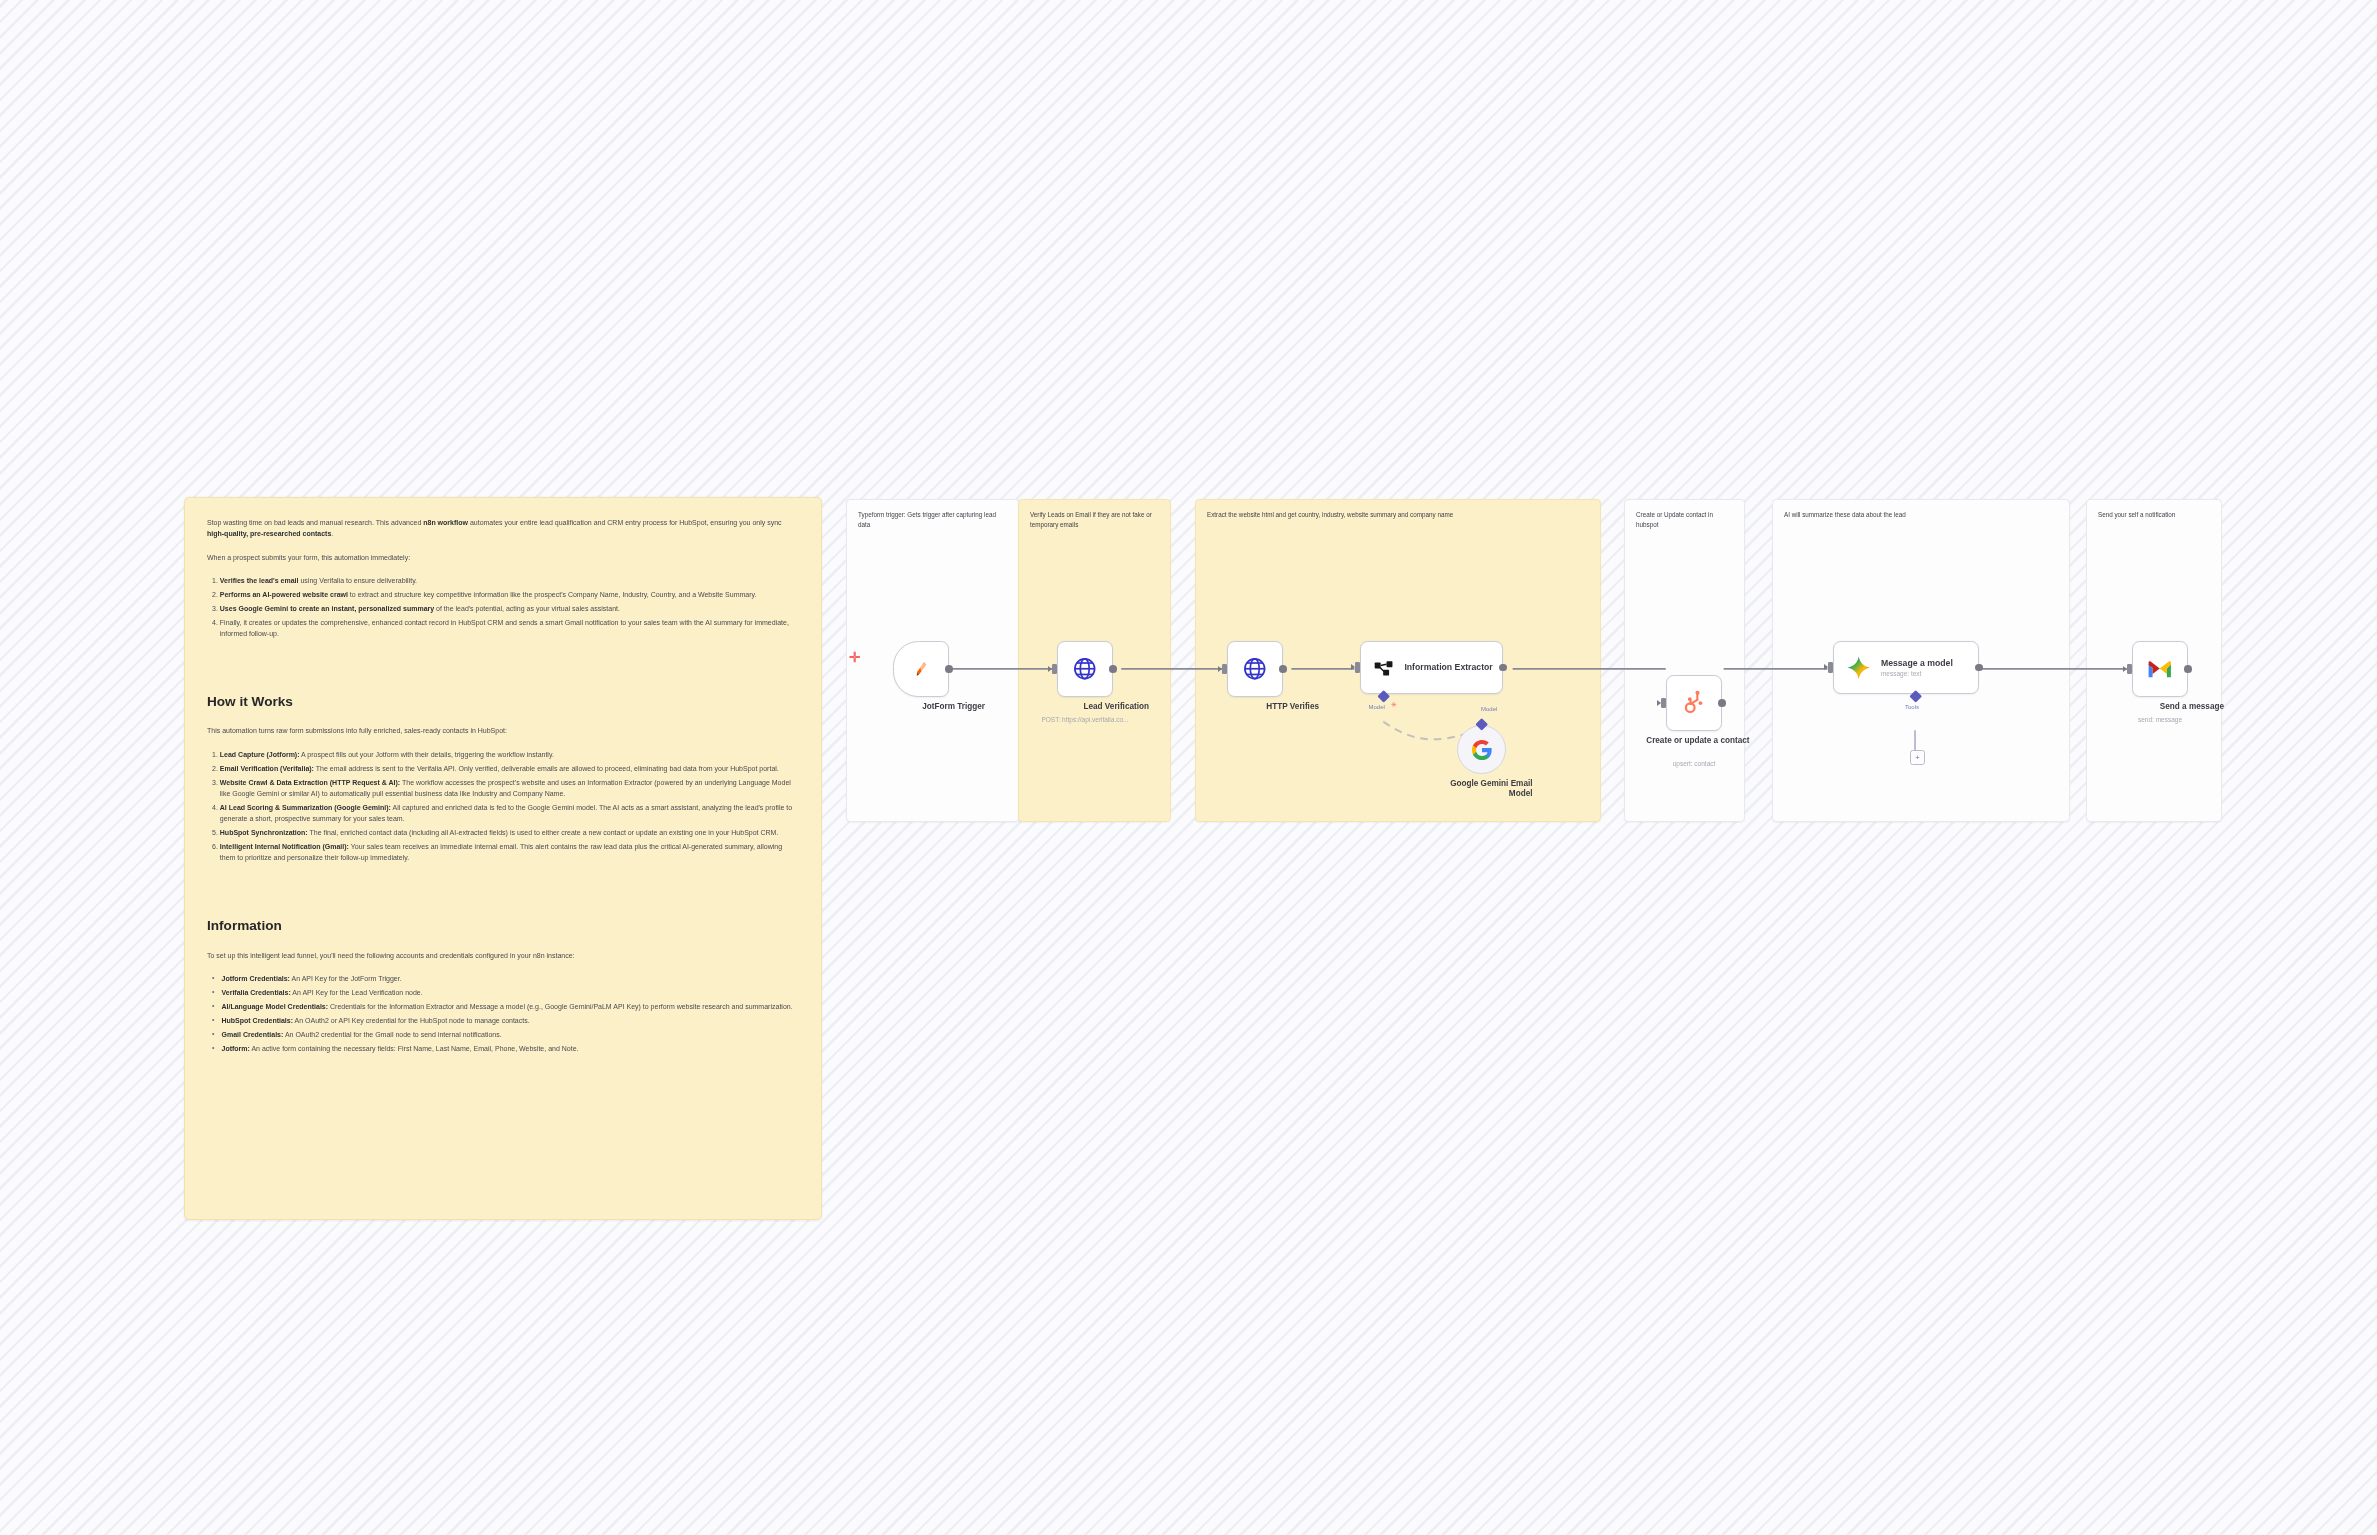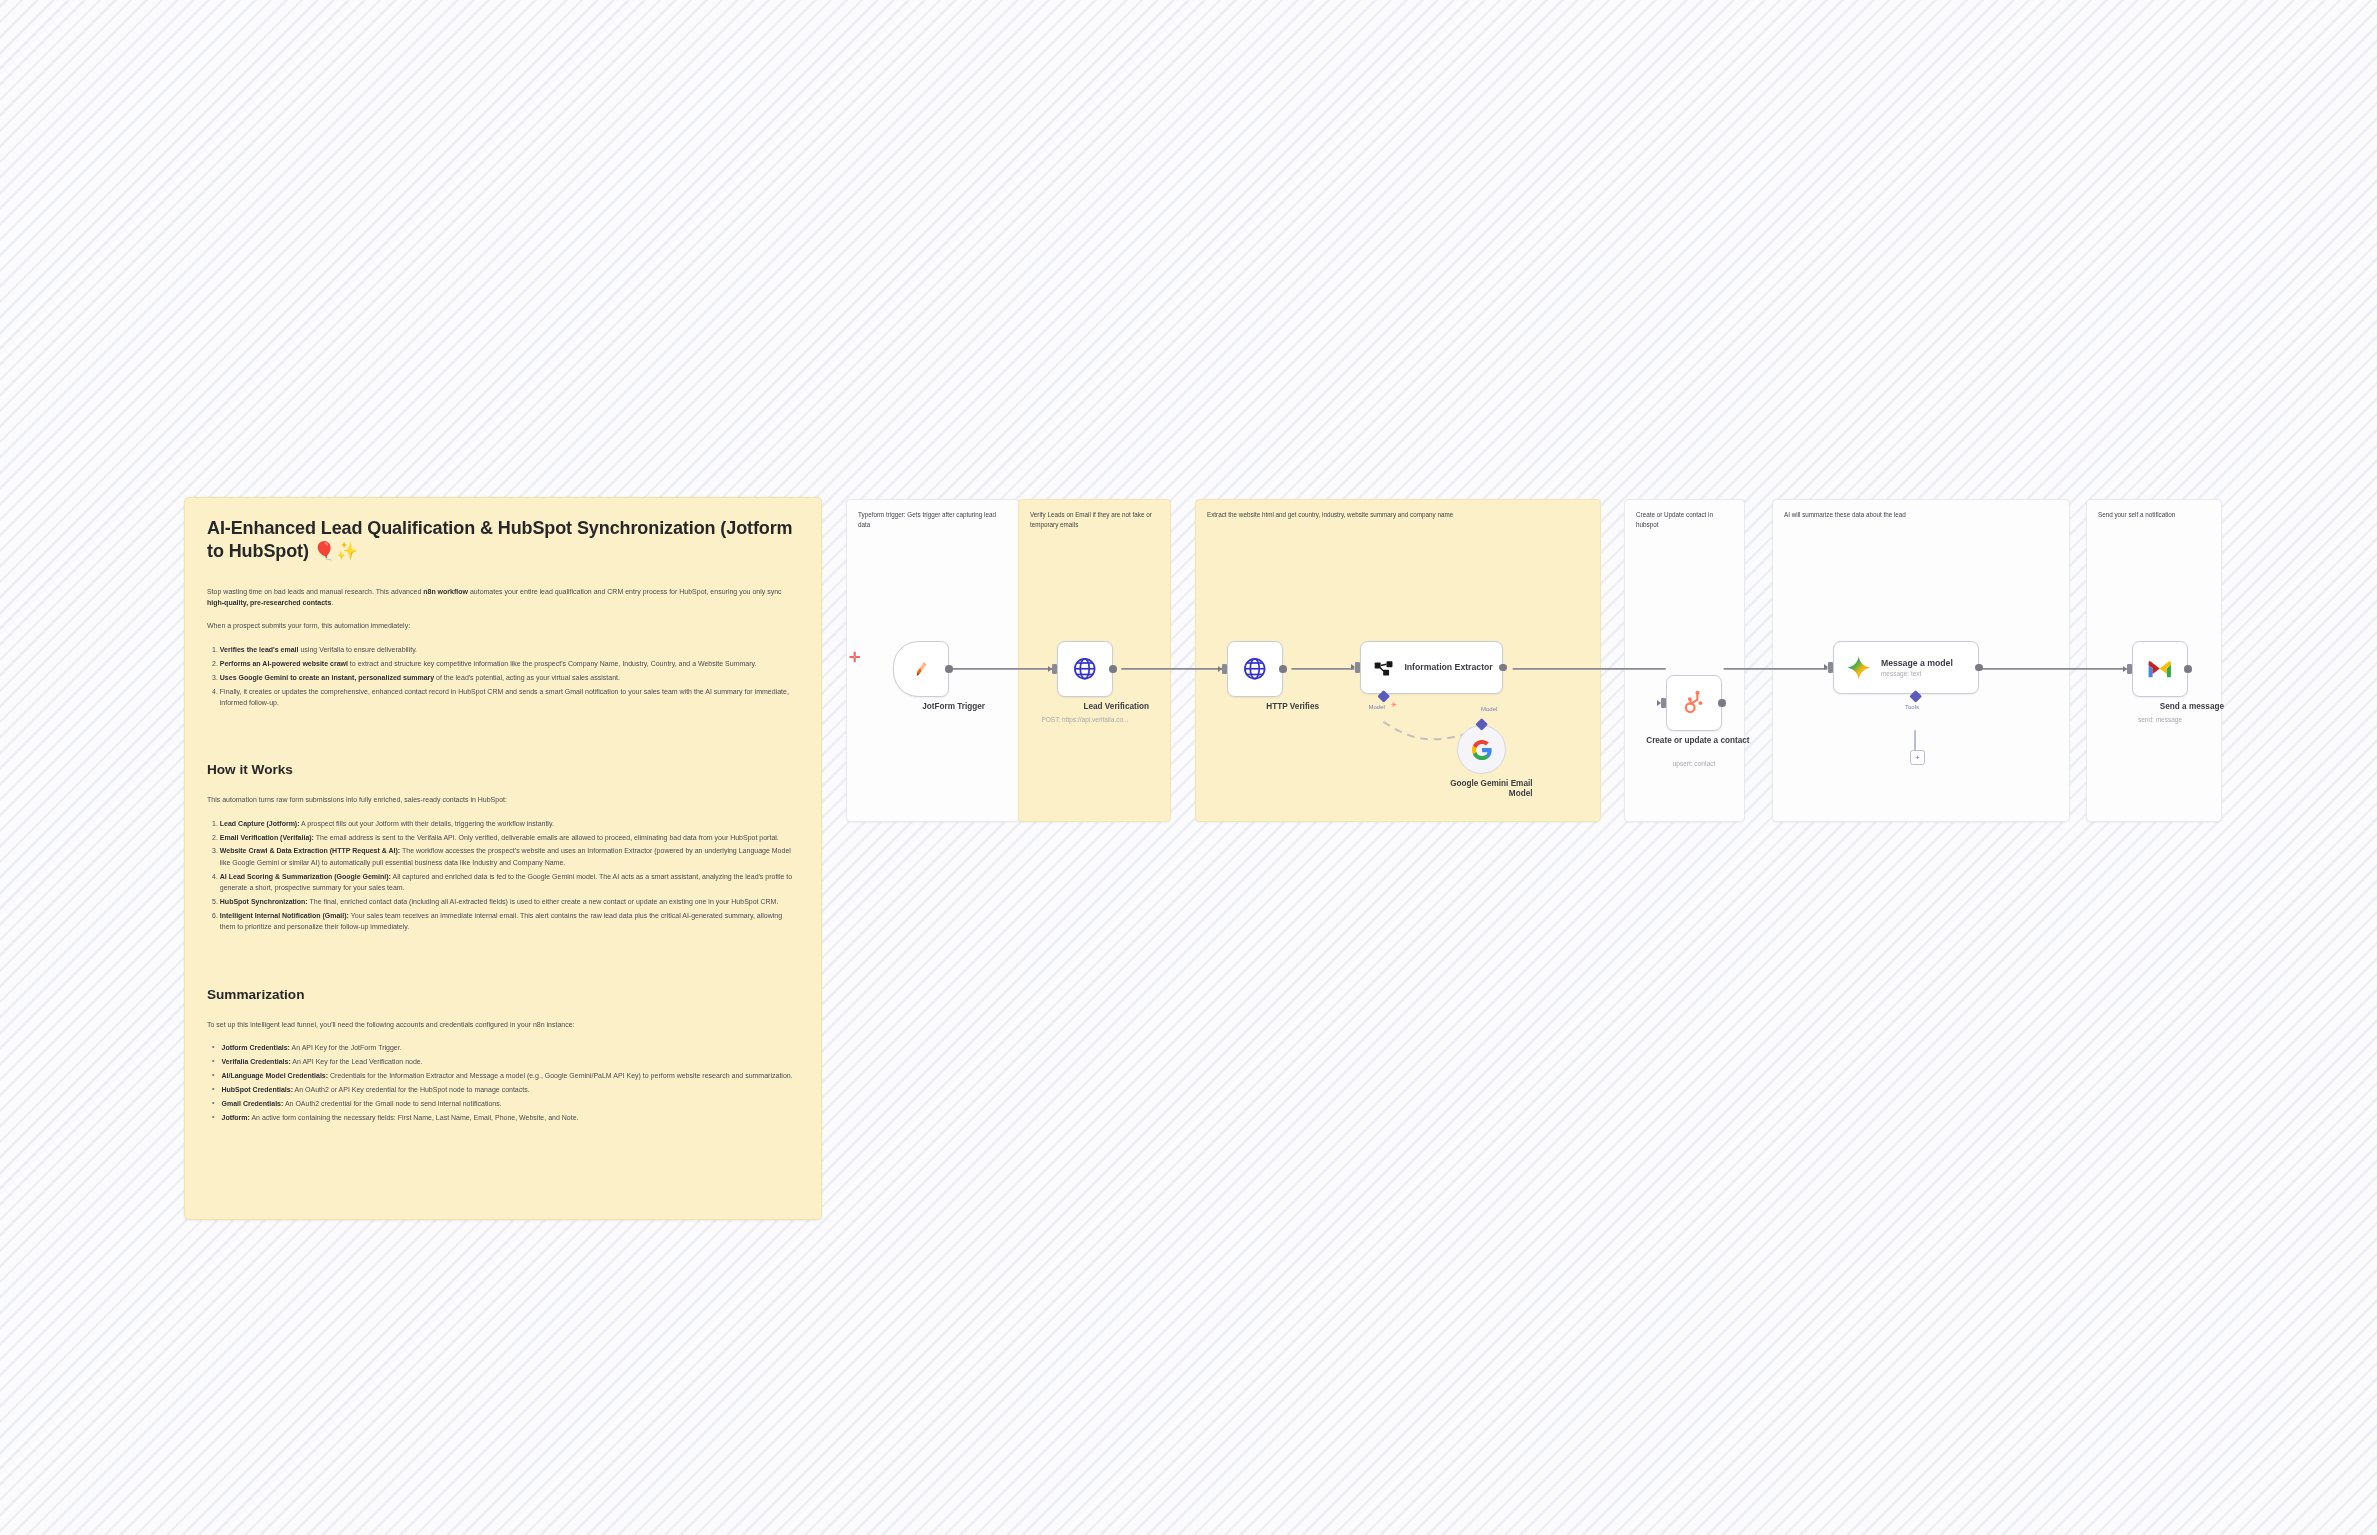"AI-Enhanced Lead Qualification & HubSpot" h1 { html: <h1>AI-Enhanced Lead Qualification &amp; HubSpot Synchronization (Jotform to HubSpot) 🎈✨</h1> -> none }
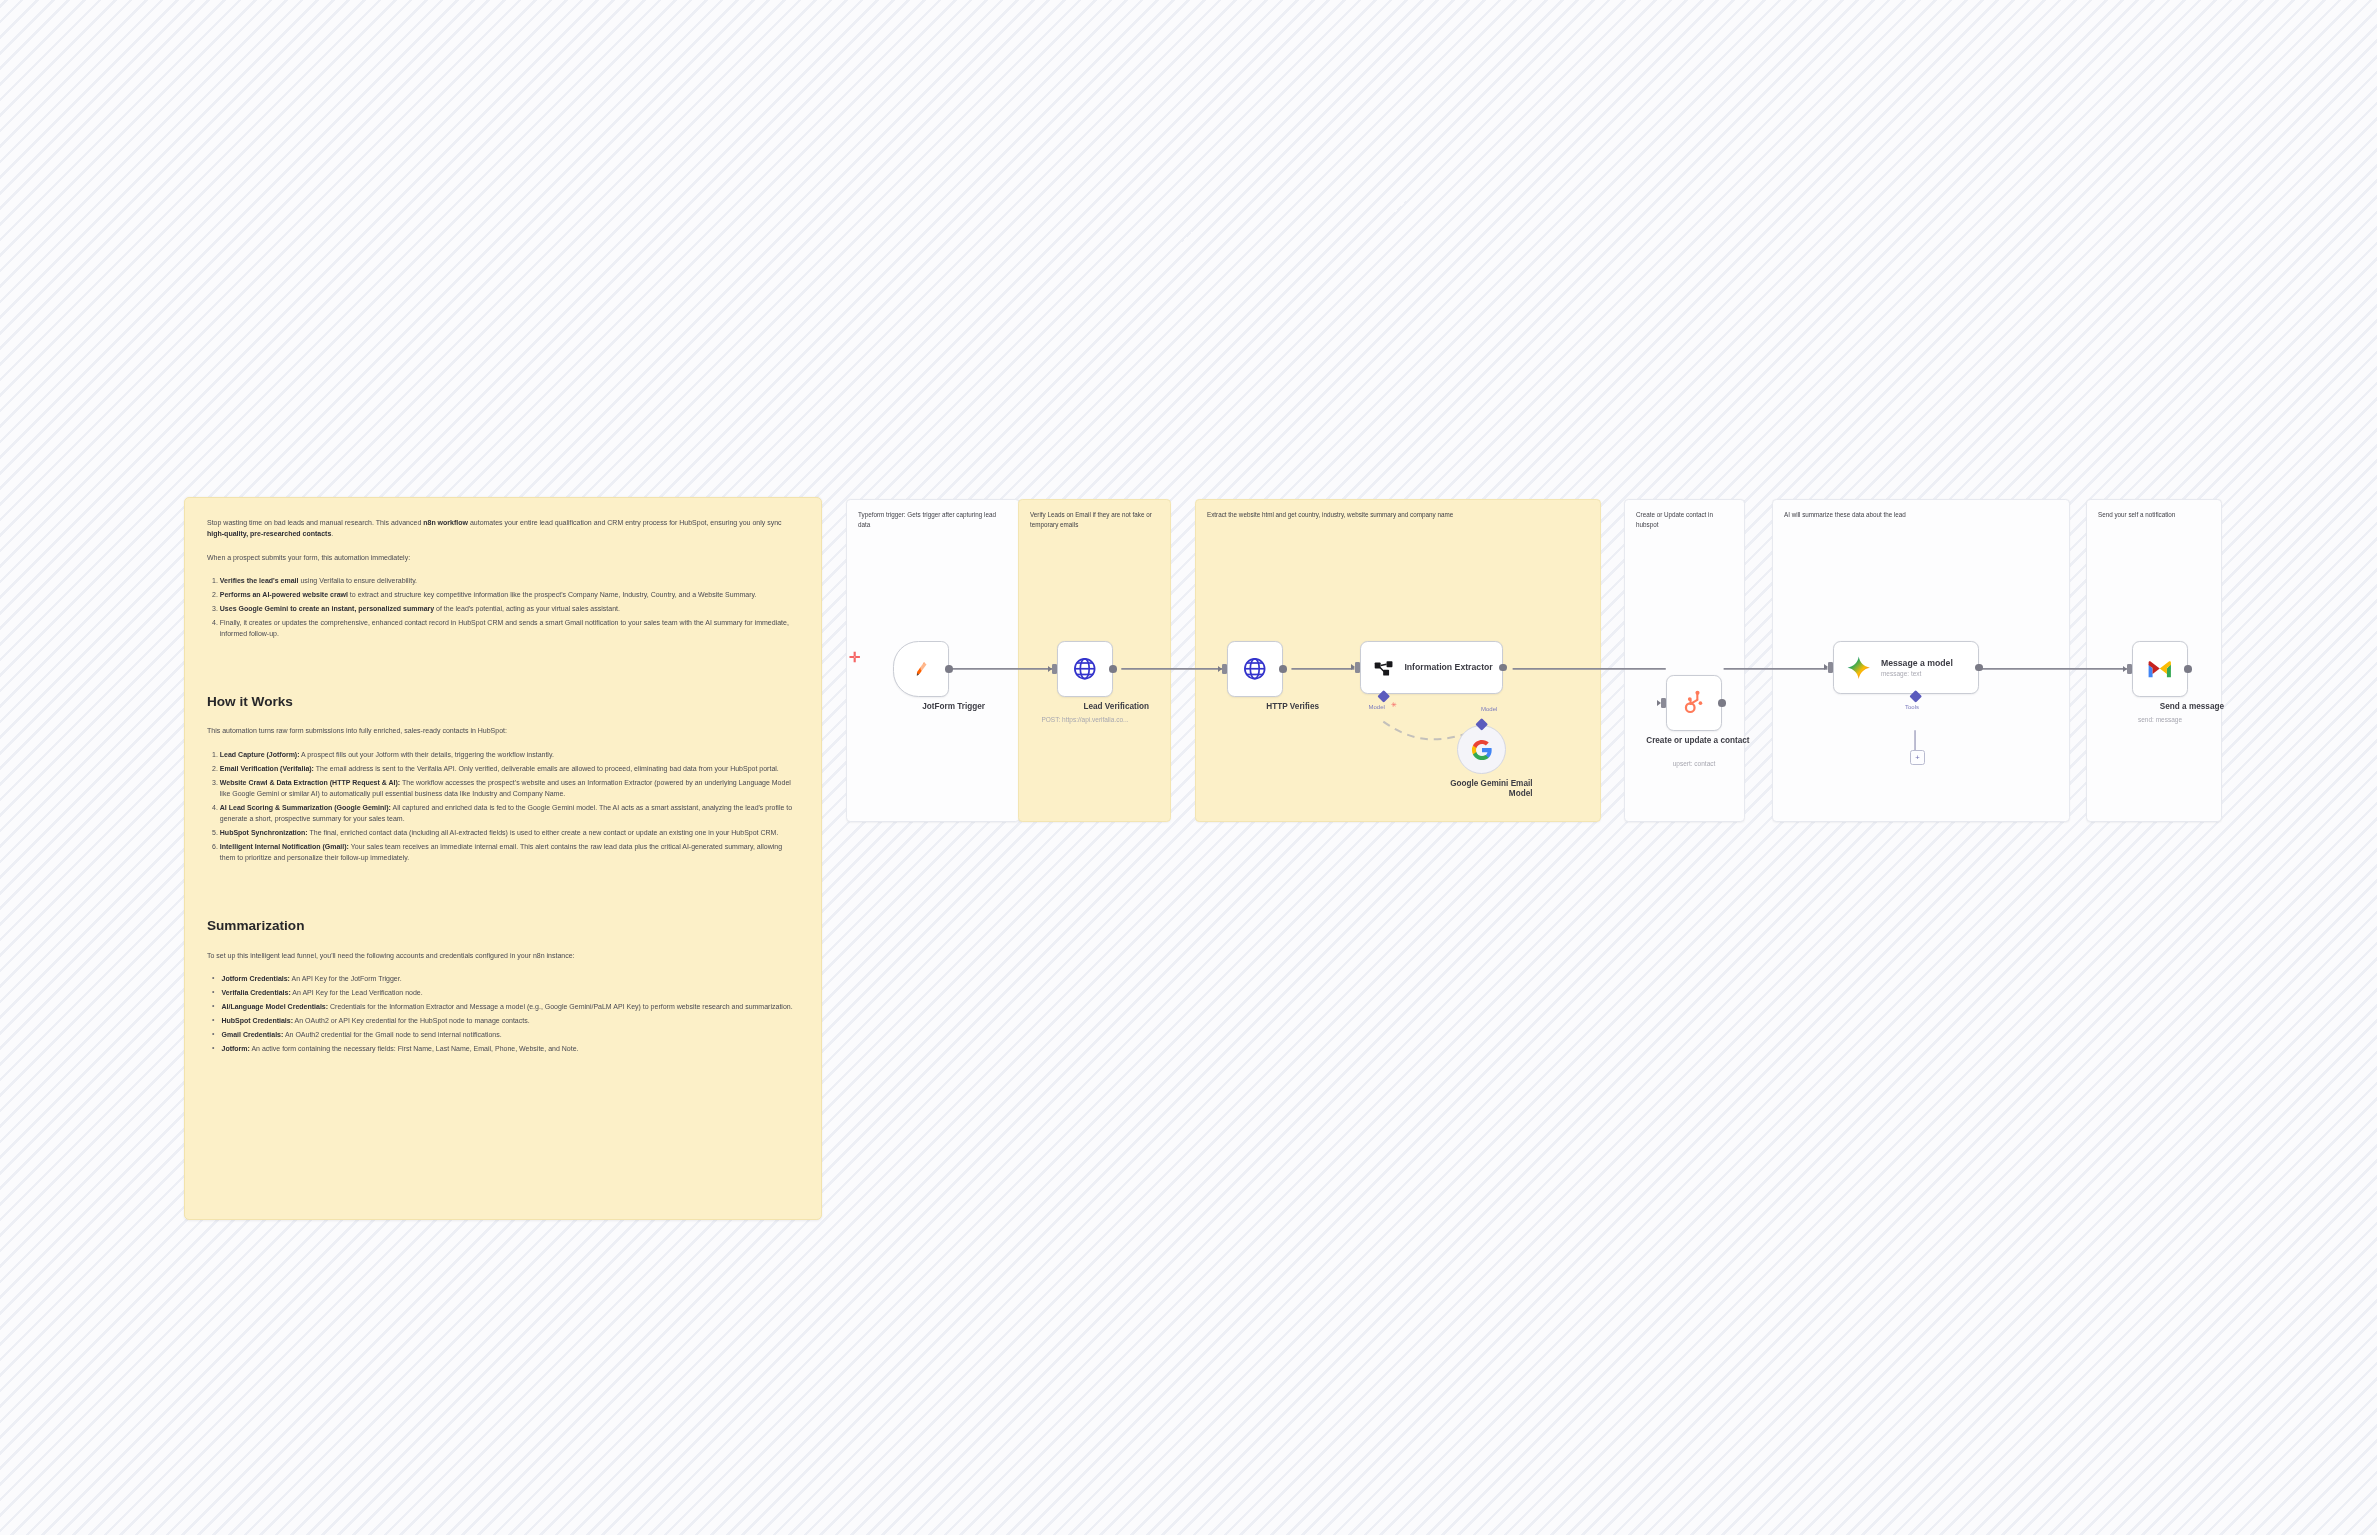"Summarization" h2 { text: Summarization -> Information }
